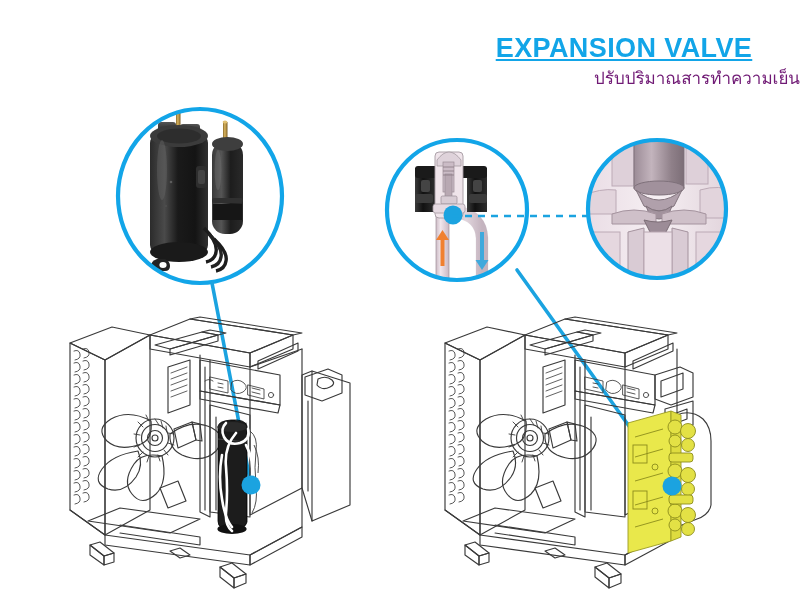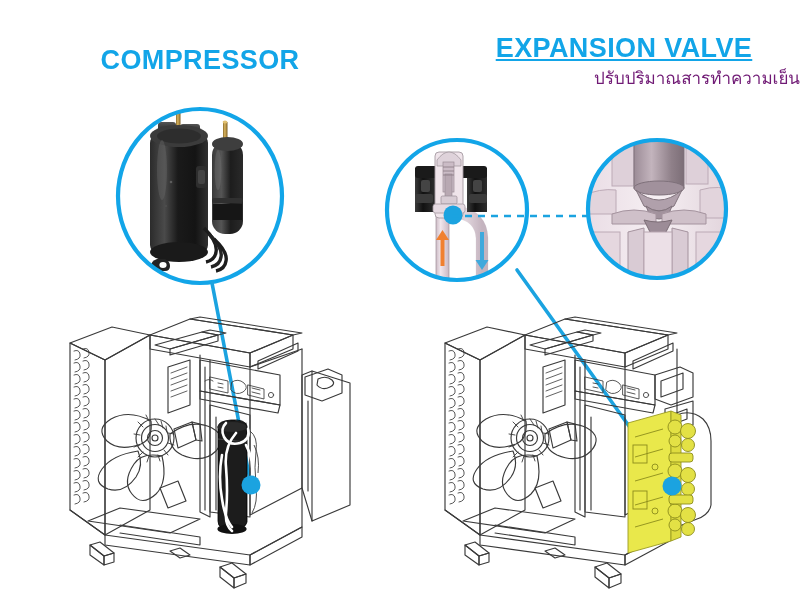"COMPRESSOR" div.abs { html: <div>COMPRESSOR</div> -> none }
